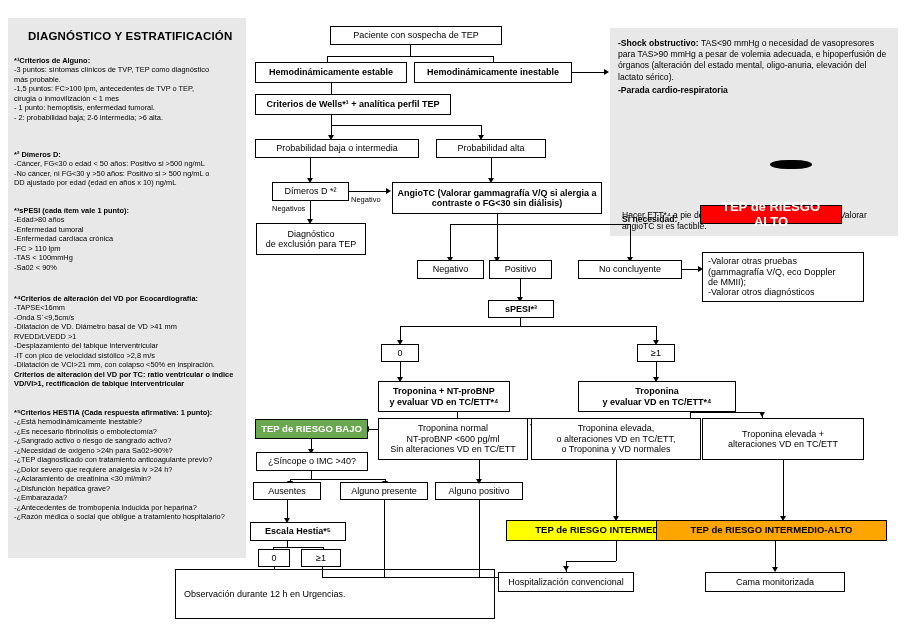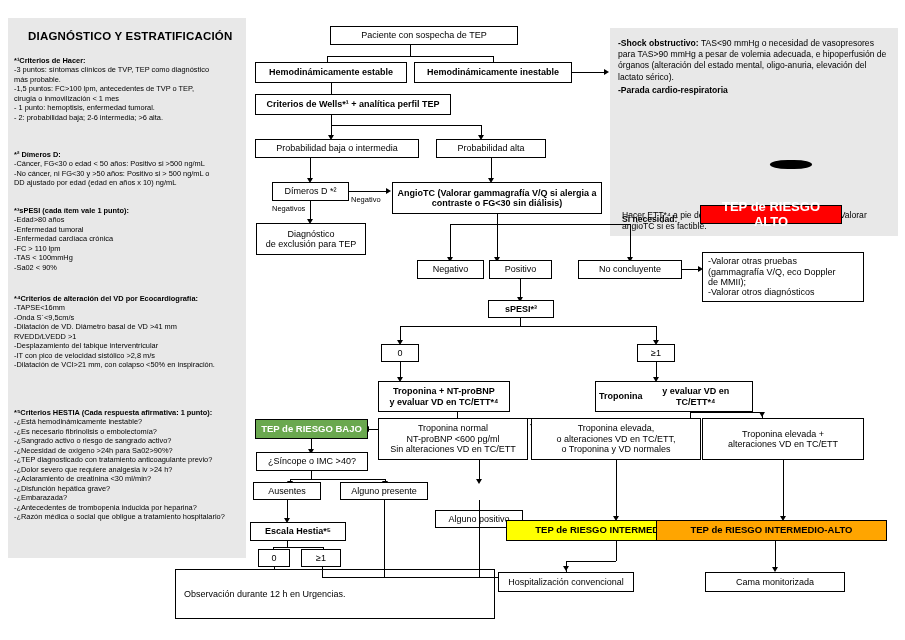"Paciente con sospecha de TEP" div.abs { width: 188px -> 172px }
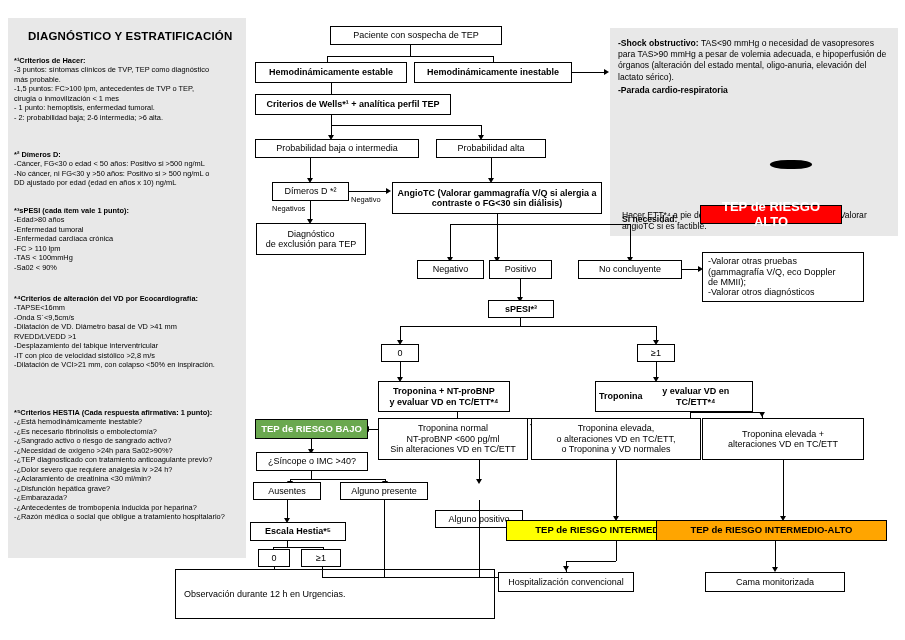"*¹Criterios de Hacer:" div.hd { text: Hacer -> Alguno }
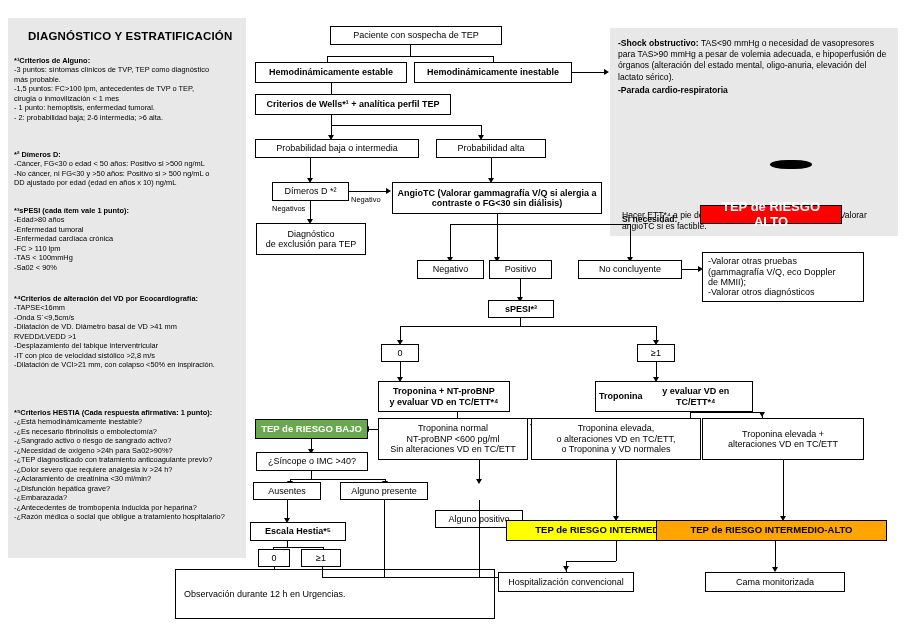"Criterios de alteración del VD" div.hd { html: none -> <div>Criterios de alteración del VD por TC: ratio ventricular o índice VD/VI&gt;1, rectificación de tabique interventricular</div> }
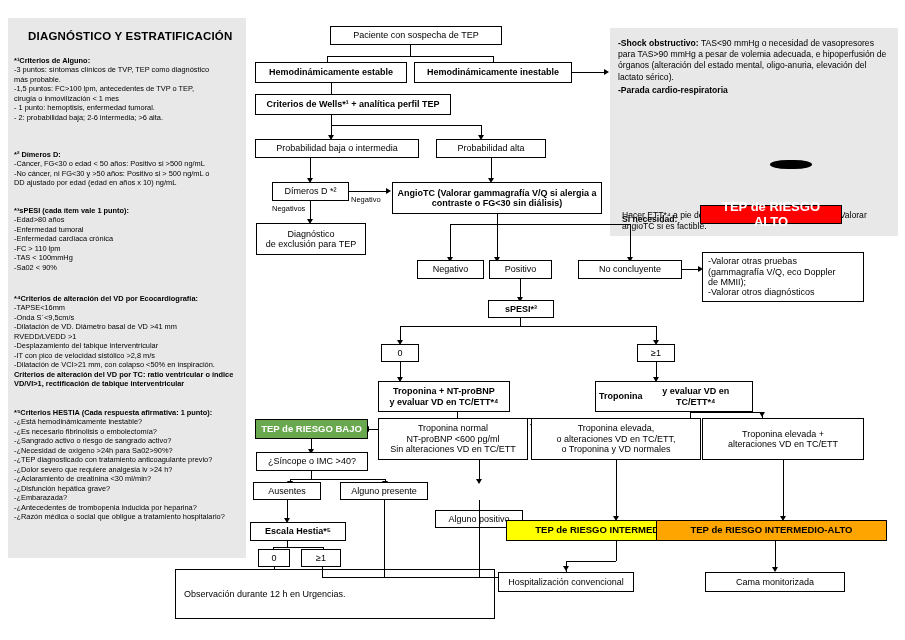"Troponina" div.abs { flex-direction: row -> column; left: 595px -> 578px }
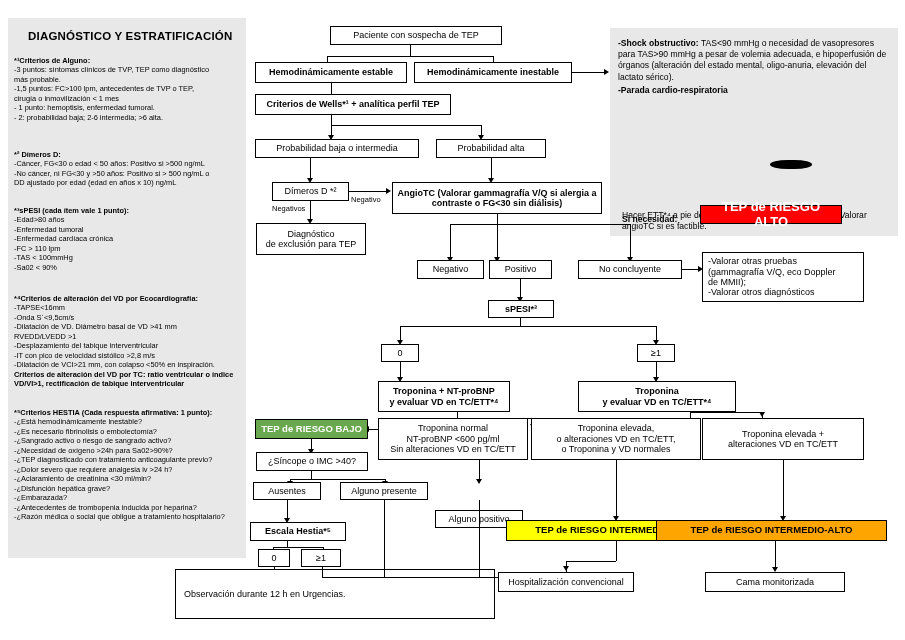"Alguno positivo" div.abs { margin-top: 28px -> none }
